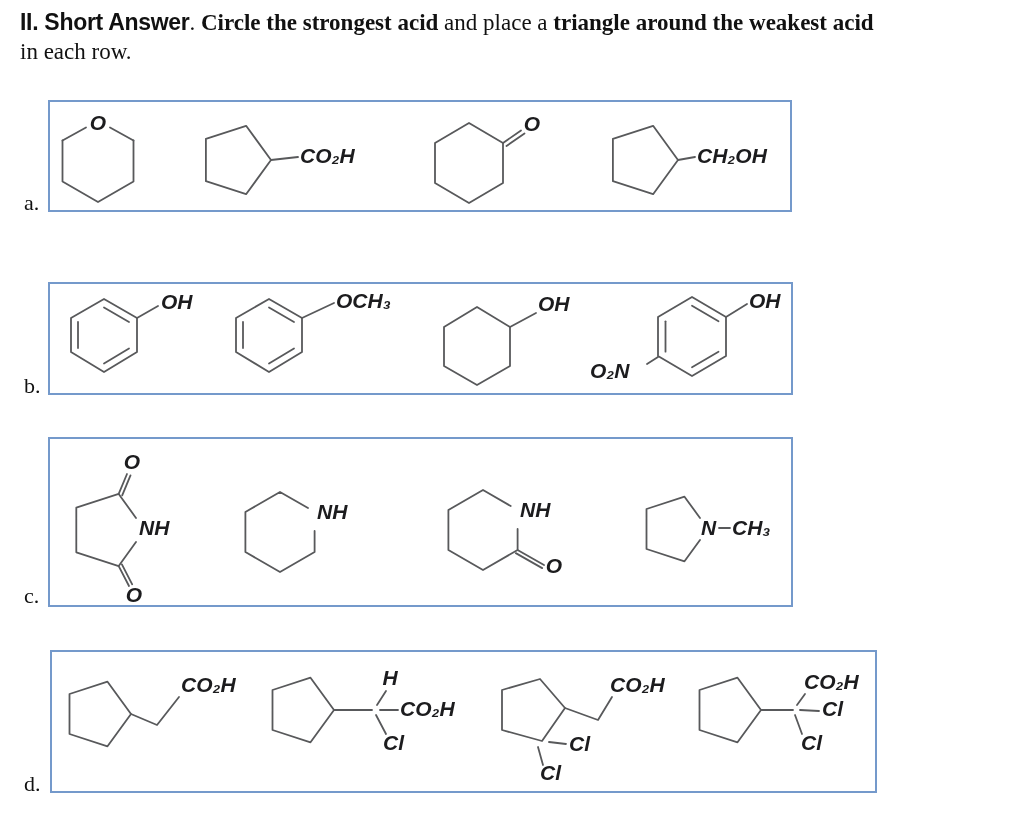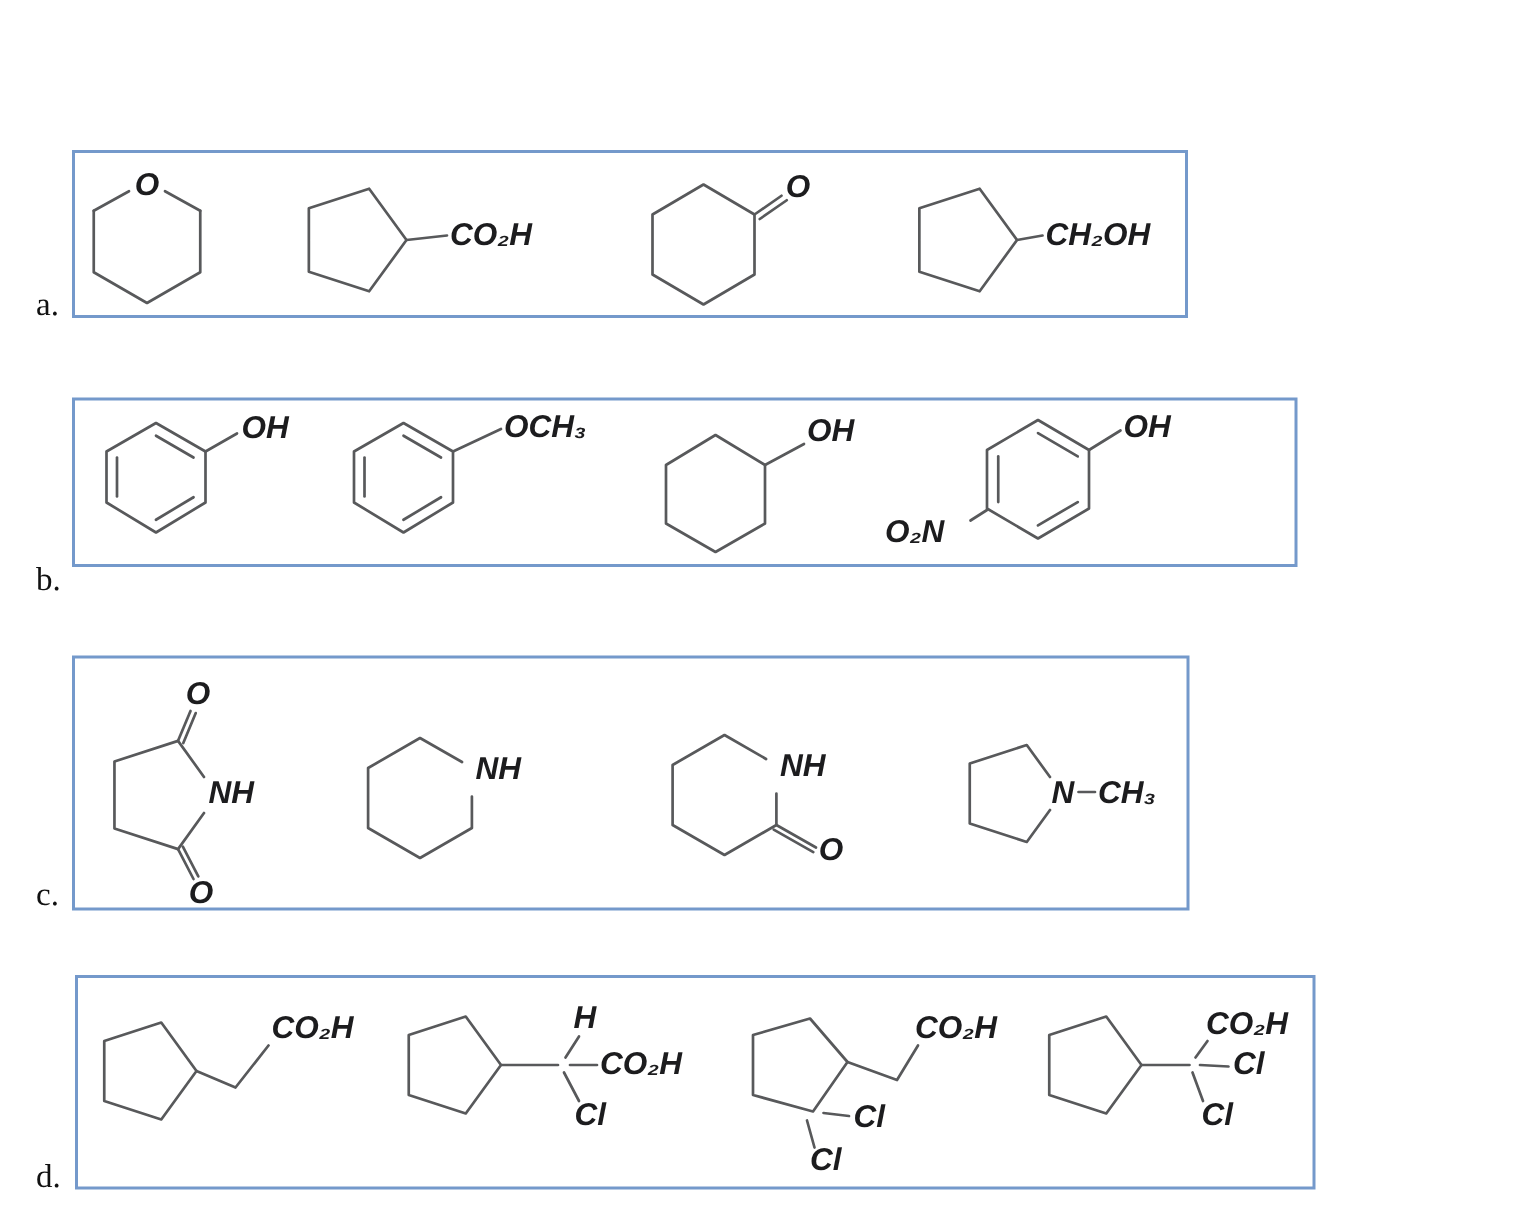"II. Short Answer. Circle the" div.instructions { html: none -> <div> <span>II. Short Answer</span><span>. </span><span>Circle the strongest acid</span><span> and place a </span><span>triangle around the weakest acid</span><span>in each row.</span> </div> }
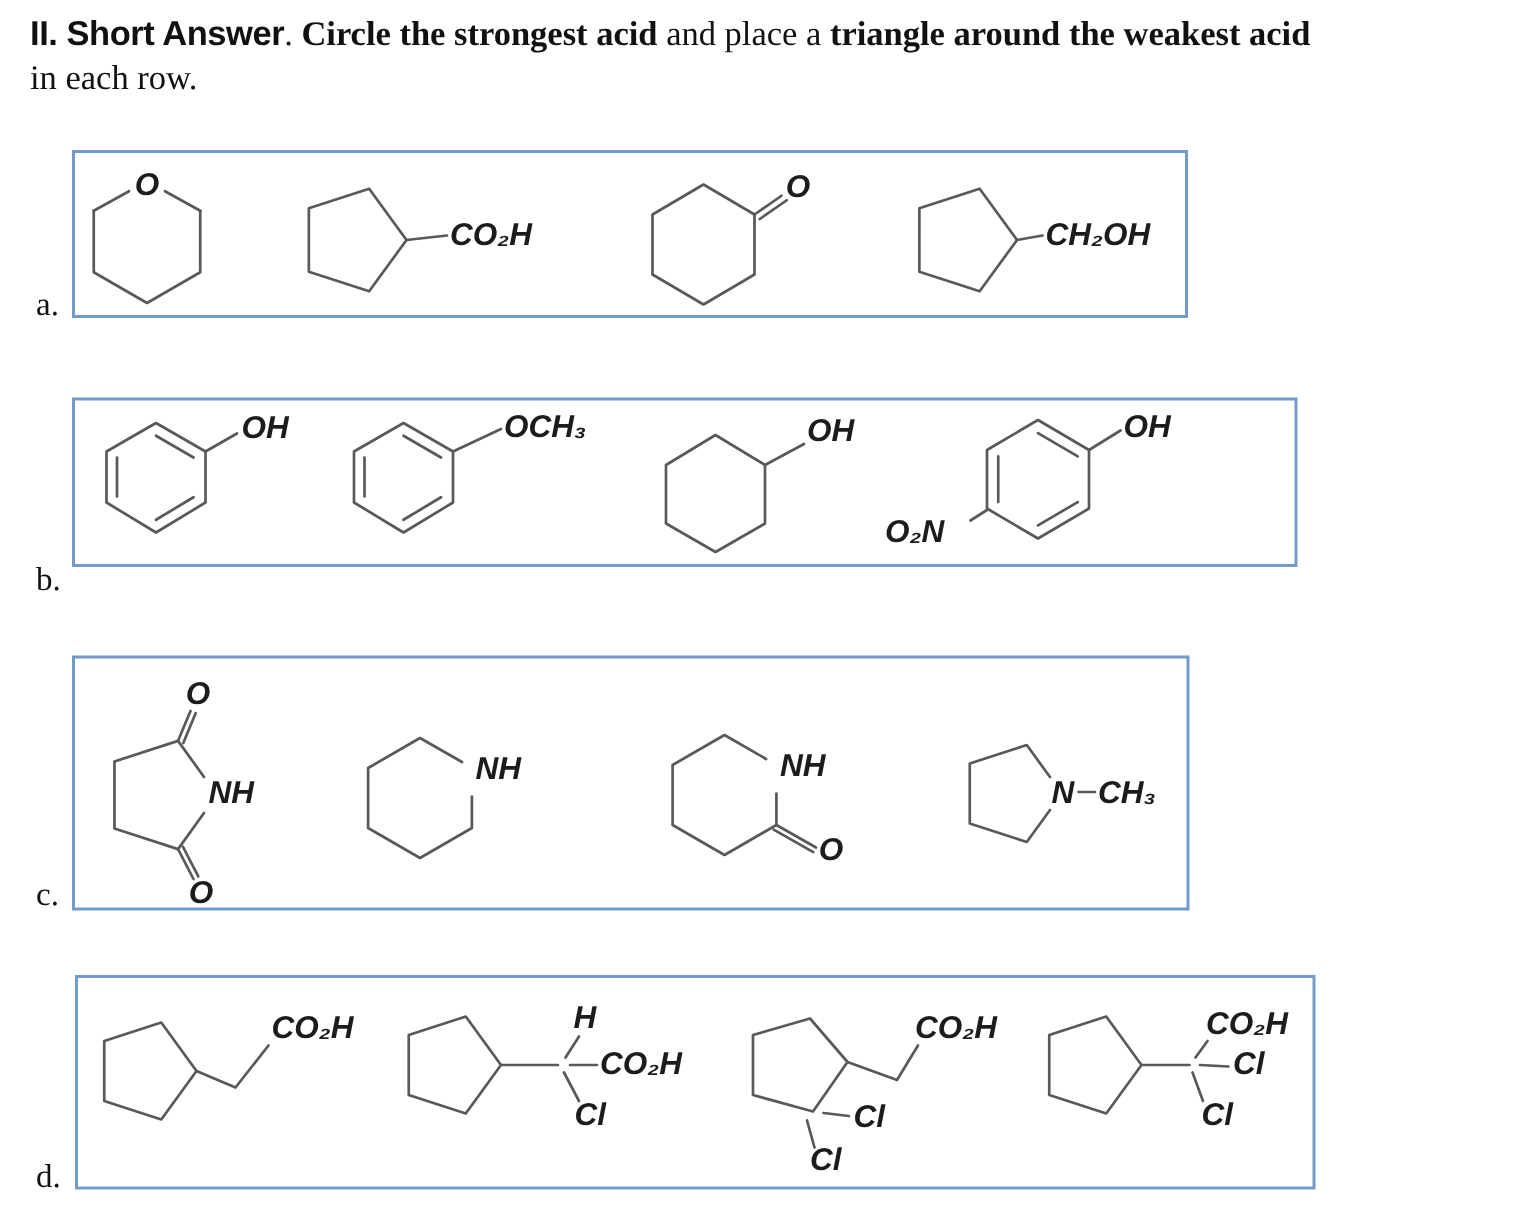"OH" div.row-box { top: 265px -> 282px; width: 817px -> 745px }
